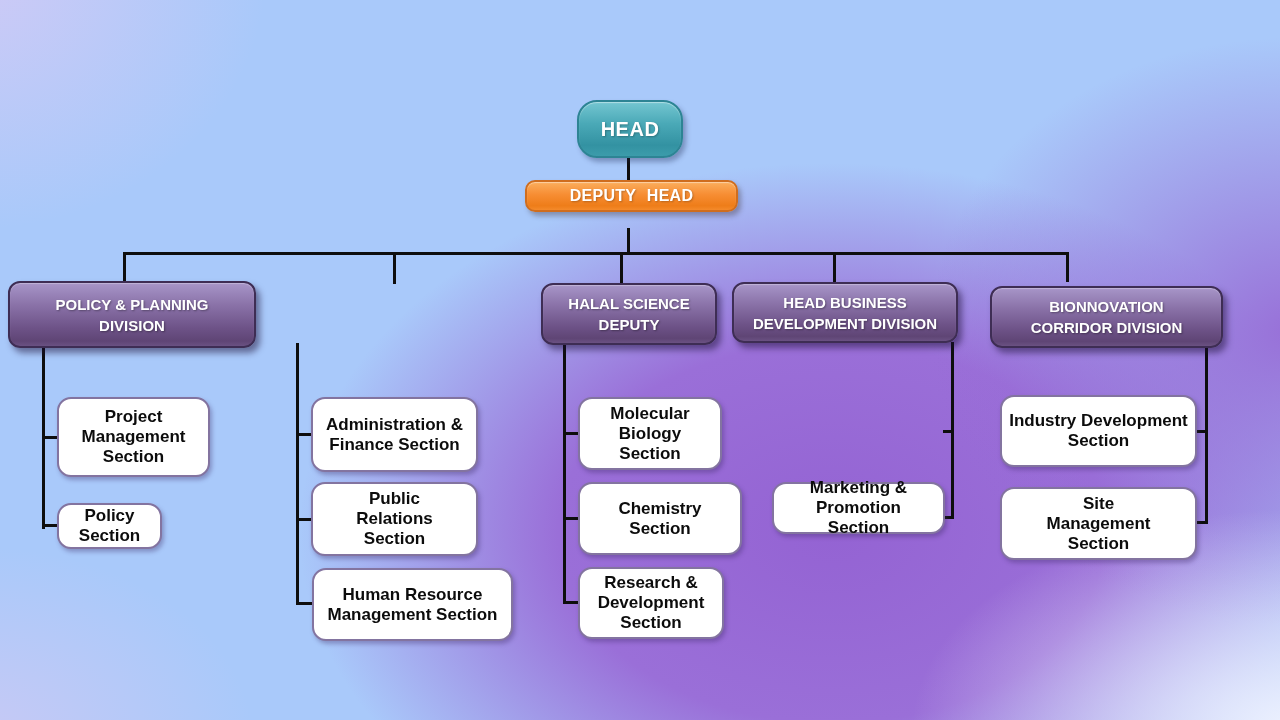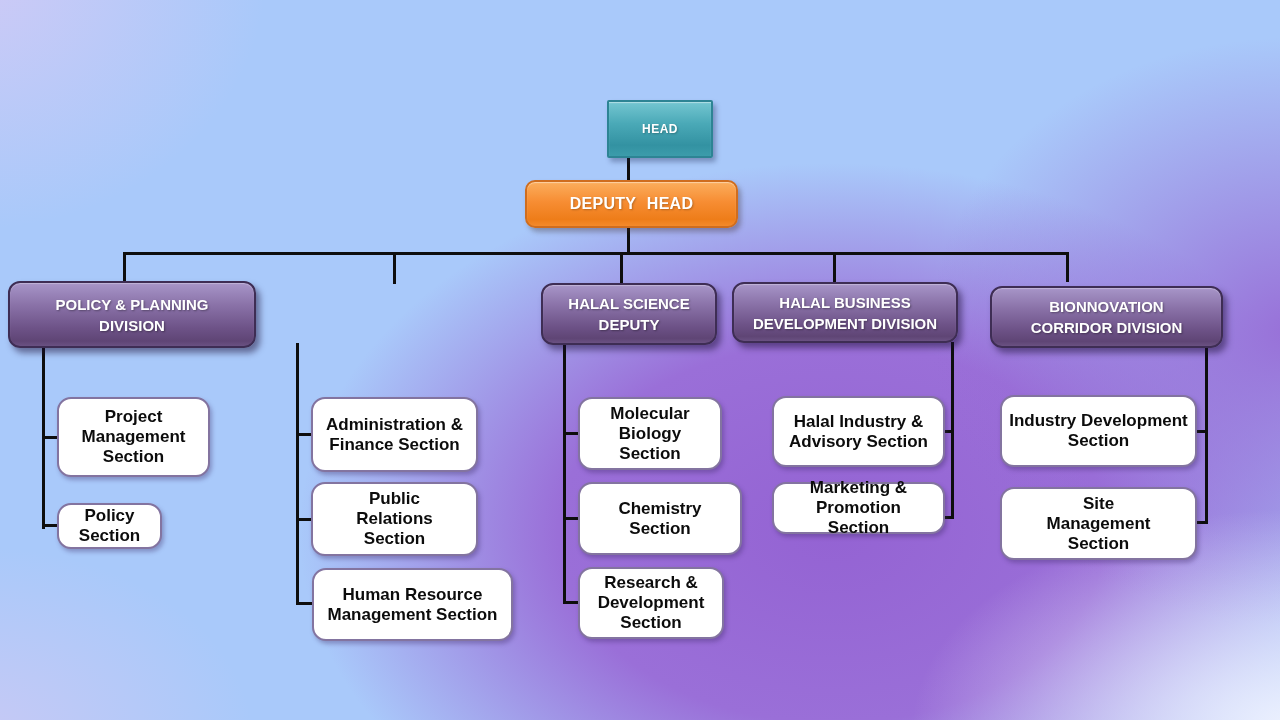"HEAD" .head { border-radius: 2px -> 20px; font-size: 12px -> 20px; margin-left: 30px -> none }
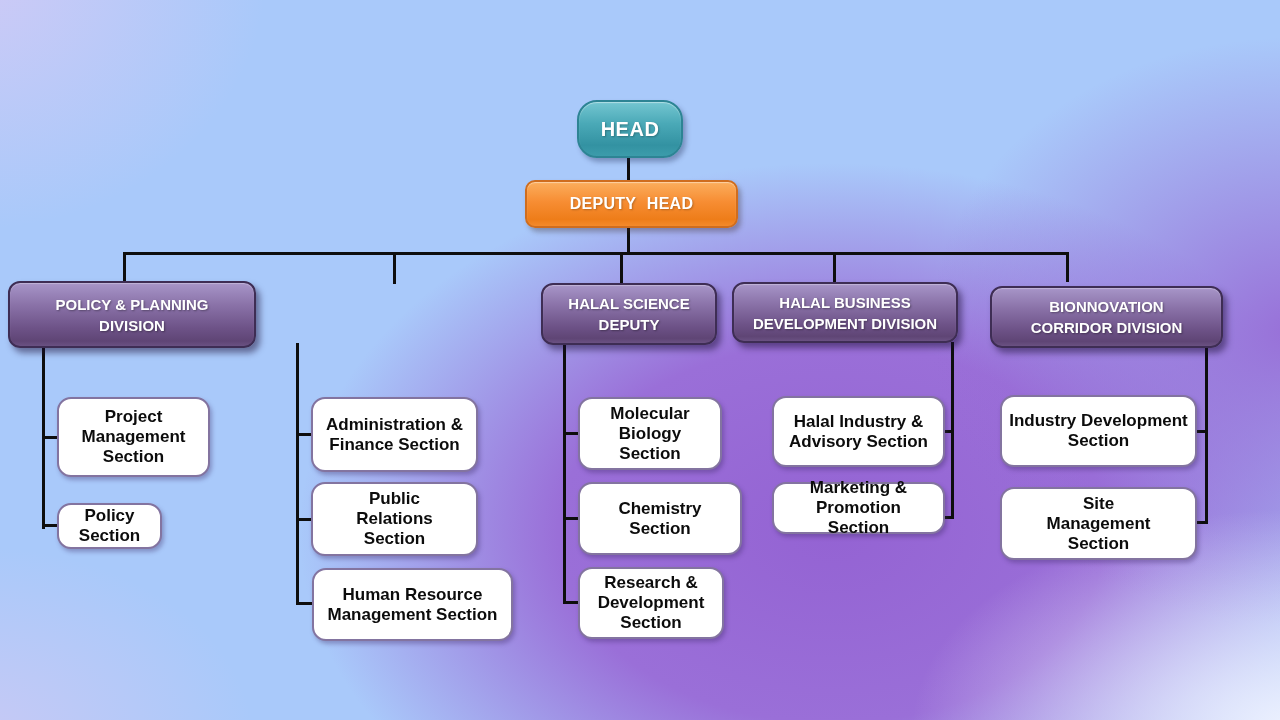"DEPUTY HEAD" div.node { height: 48px -> 32px }
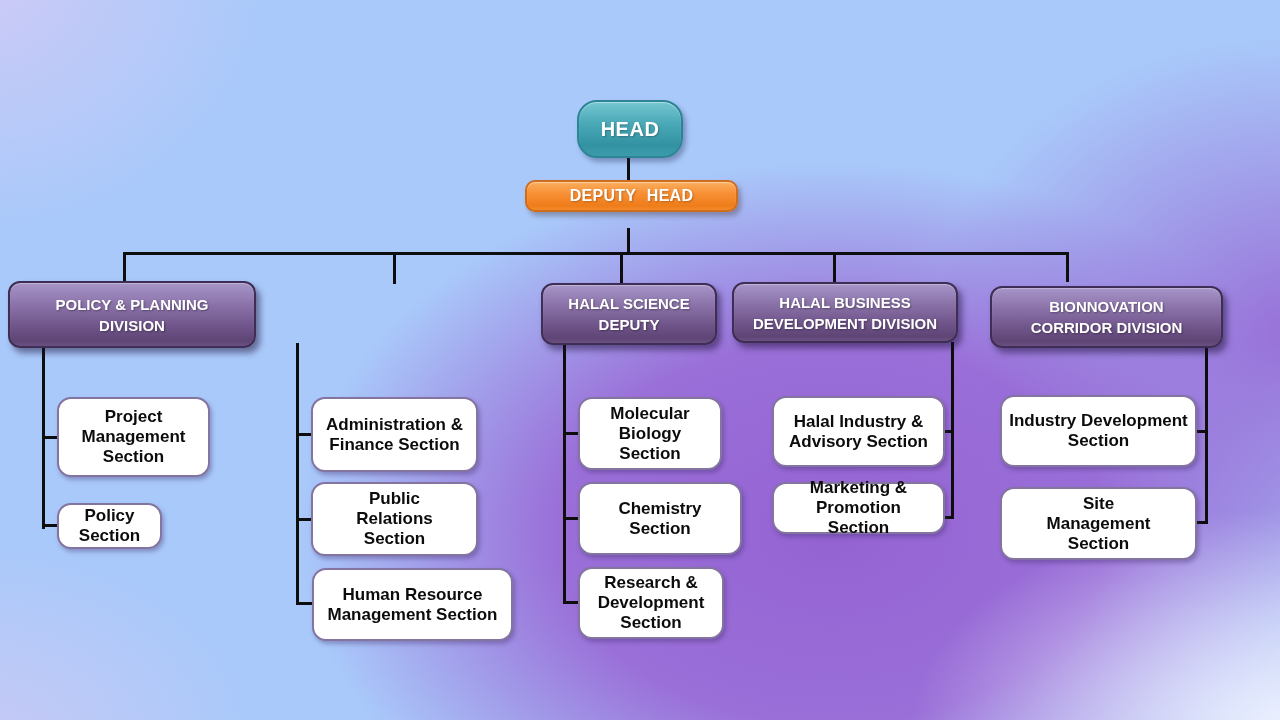"HALAL BUSINESS DEVELOPMENT DIVISION" div.node { text: HALAL -> HEAD }
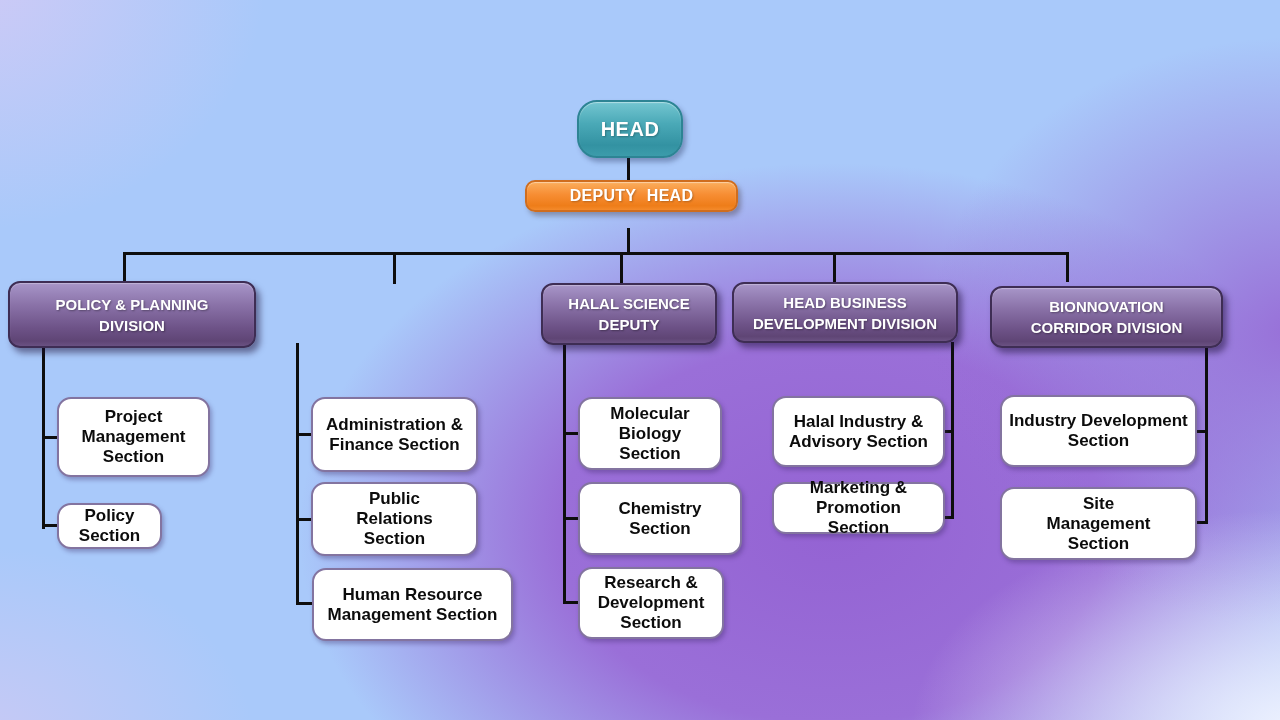"Halal Industry & Advisory Section" div.node { html: <div>Halal Industry &amp; Advisory Section</div> -> none }
